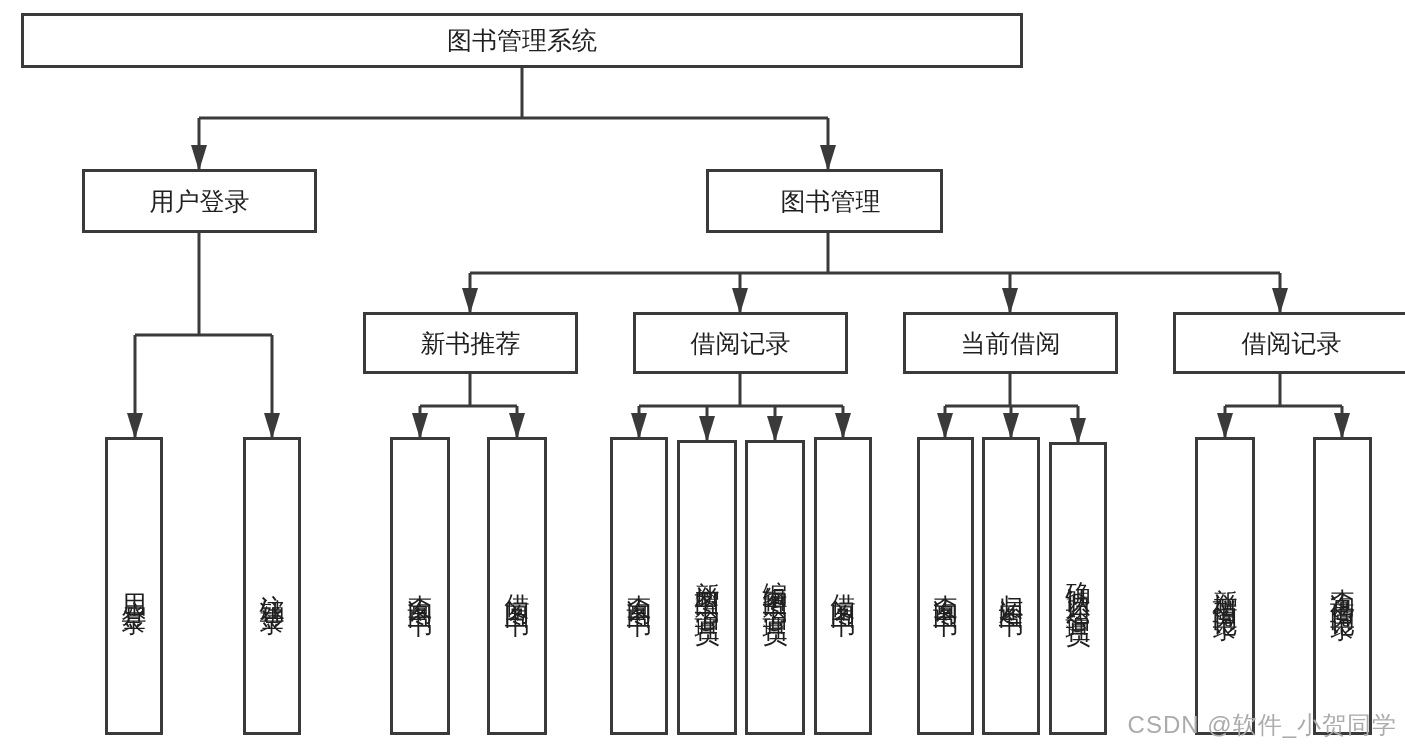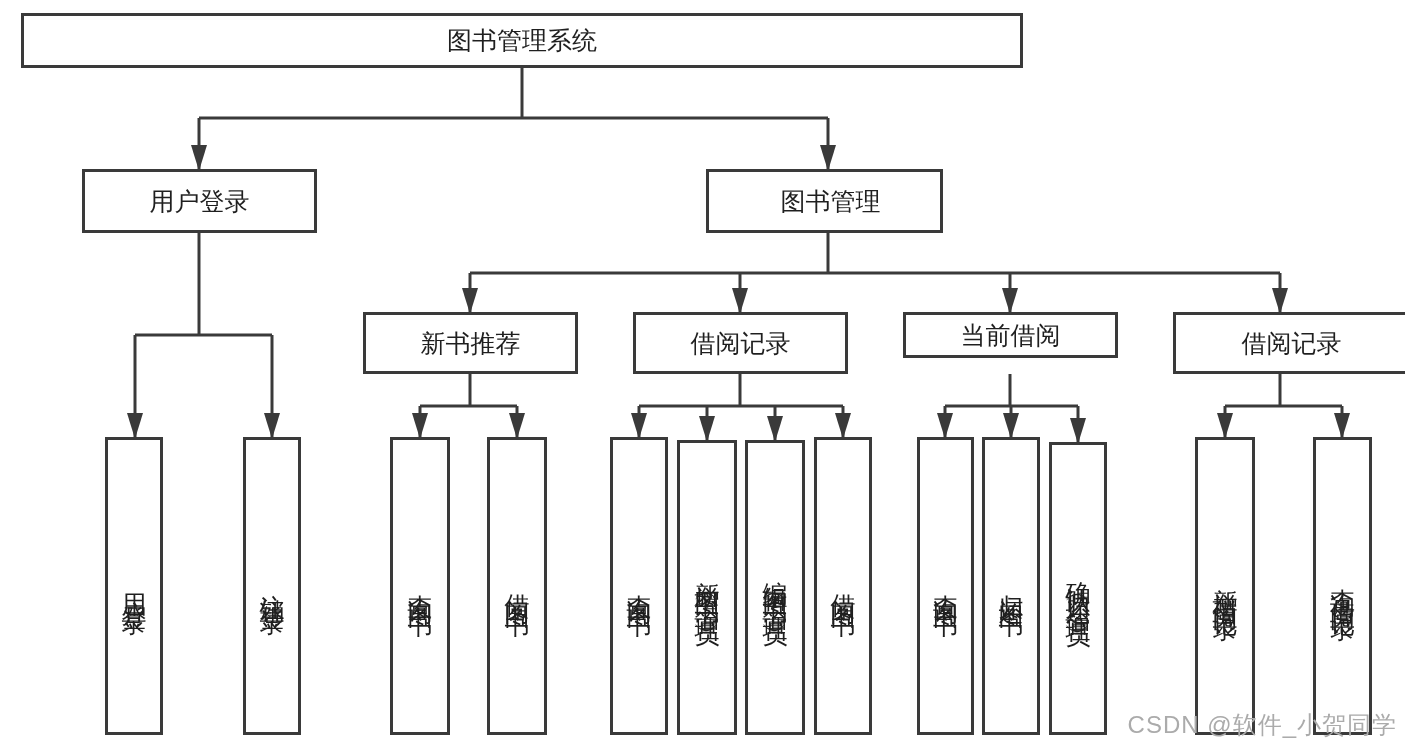"当前借阅" #nd-current { height: 46px -> 62px }
